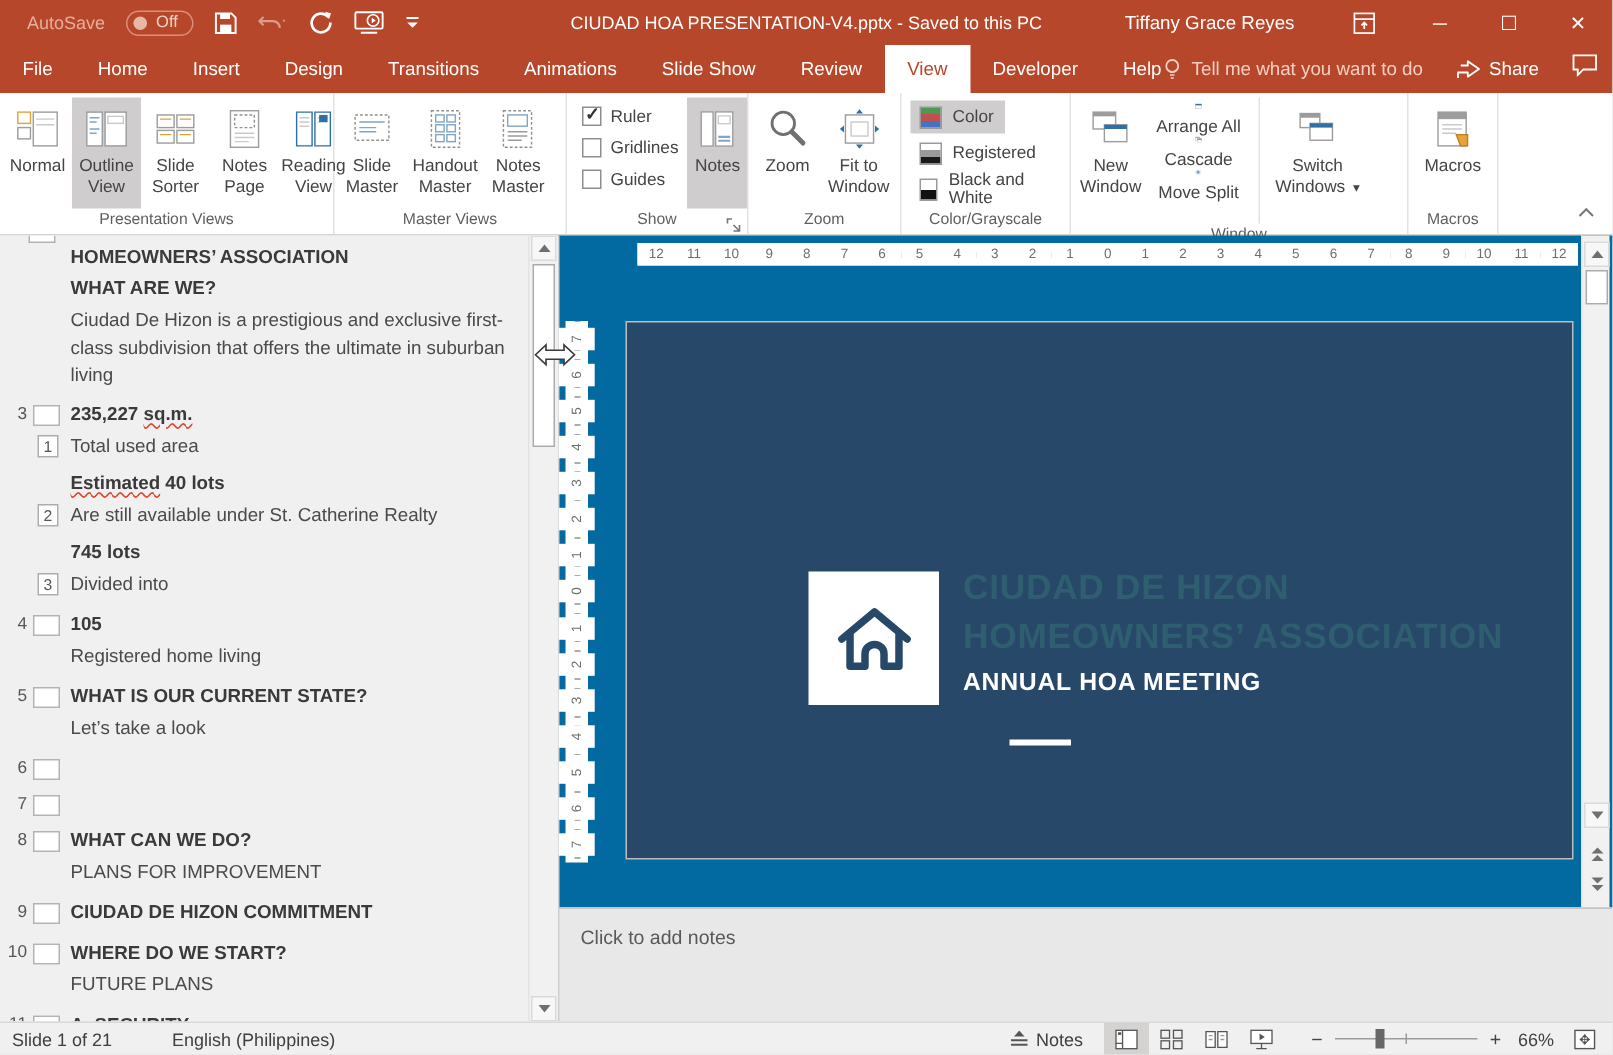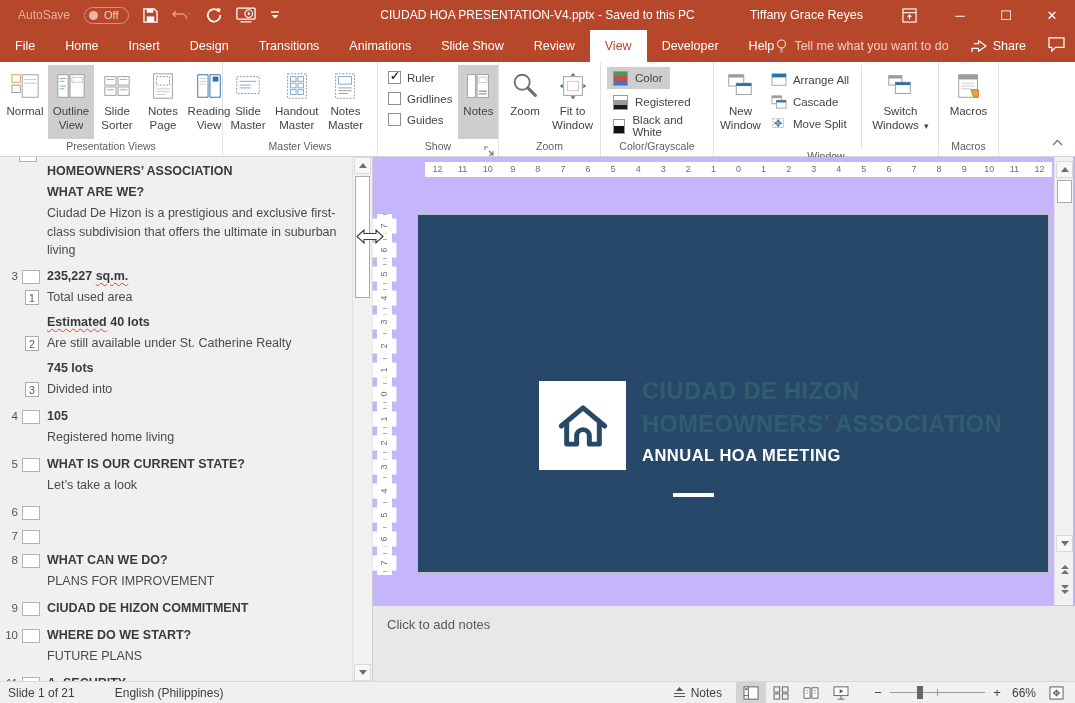"Arrange All" .srow { flex-direction: none -> column }
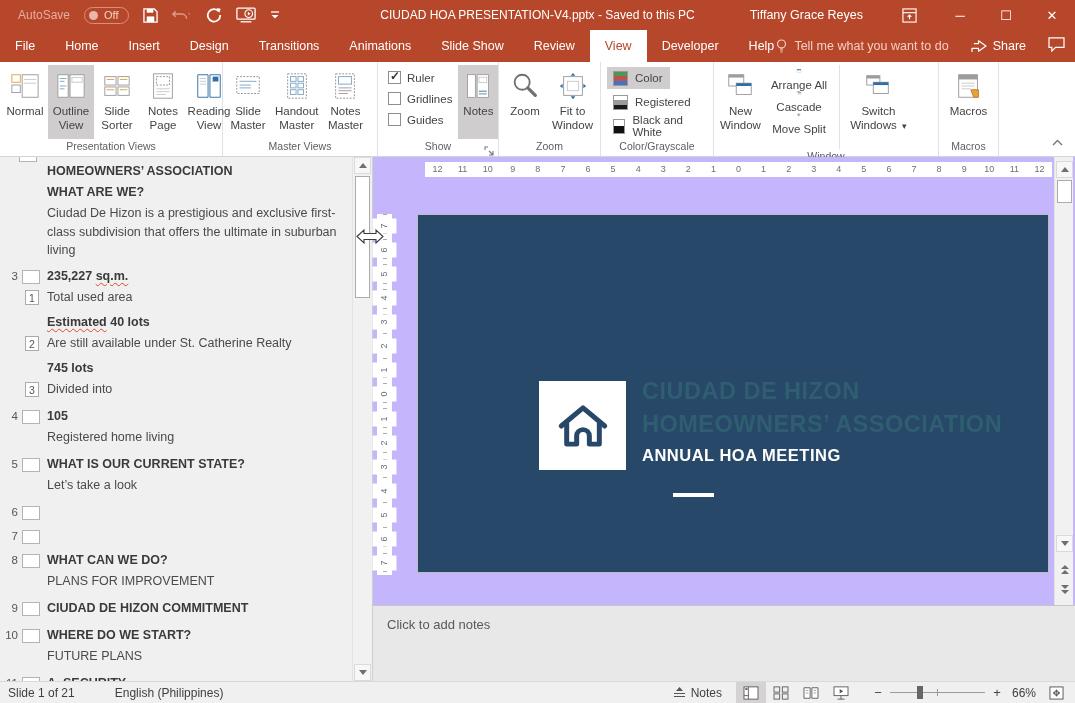"12" .slide-area { background: #c4b5fd -> #0369a1 }
